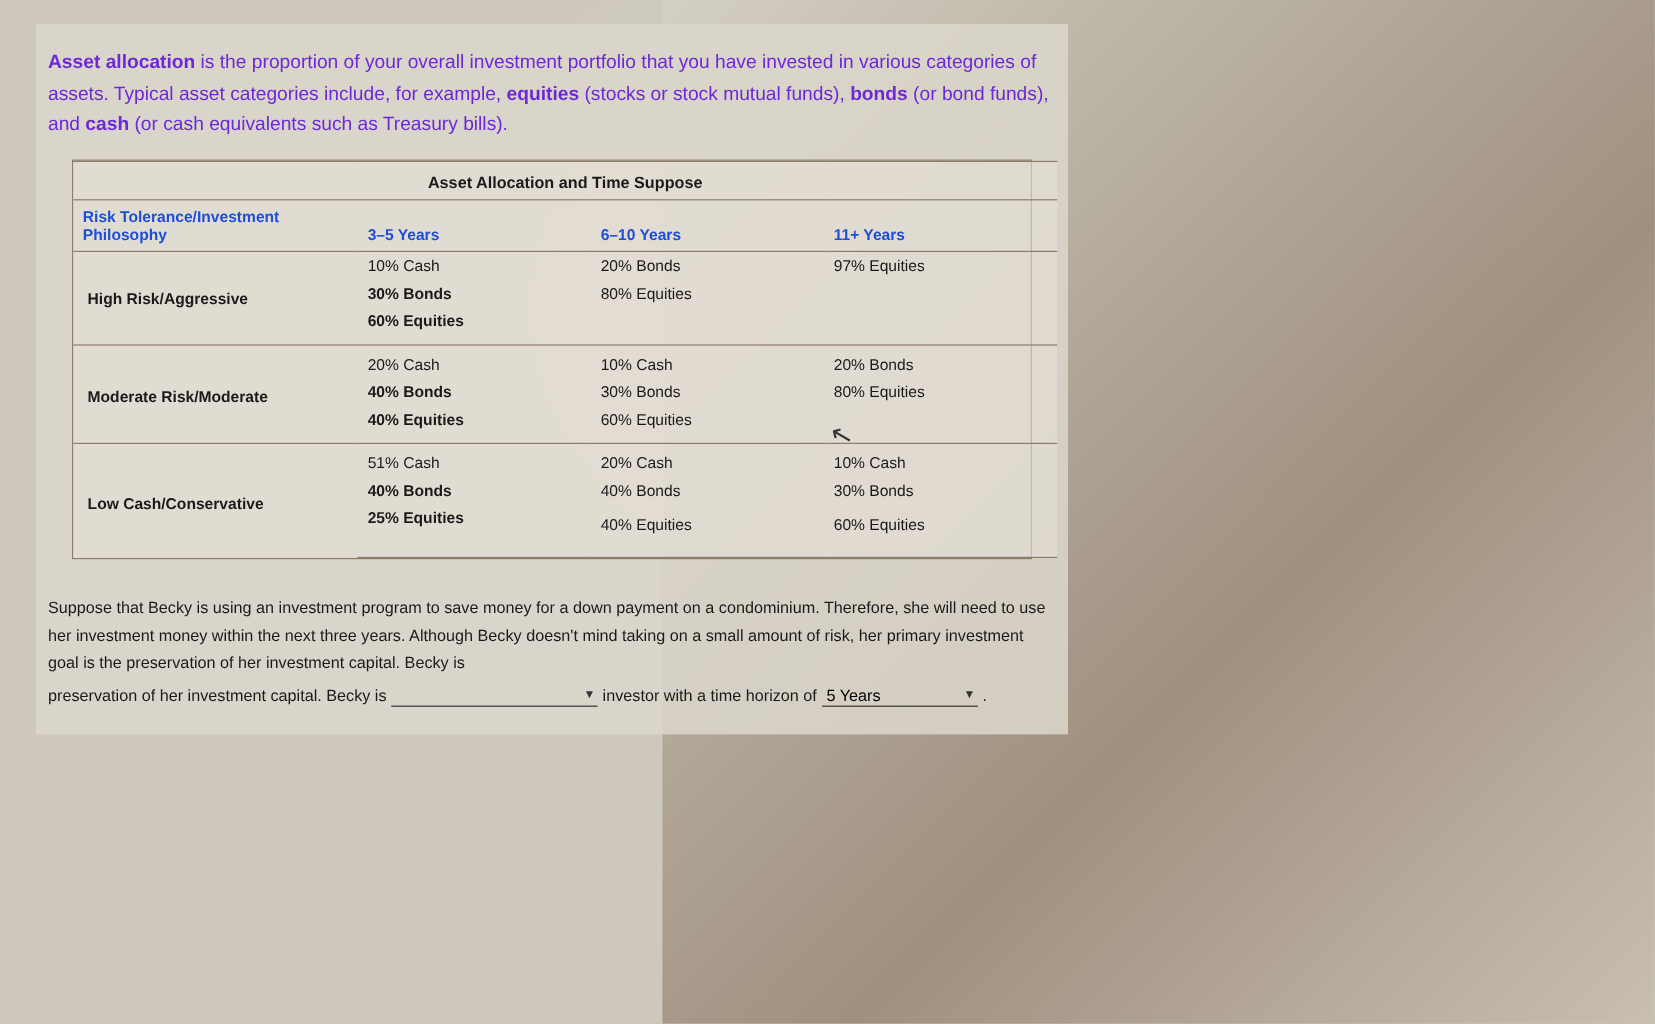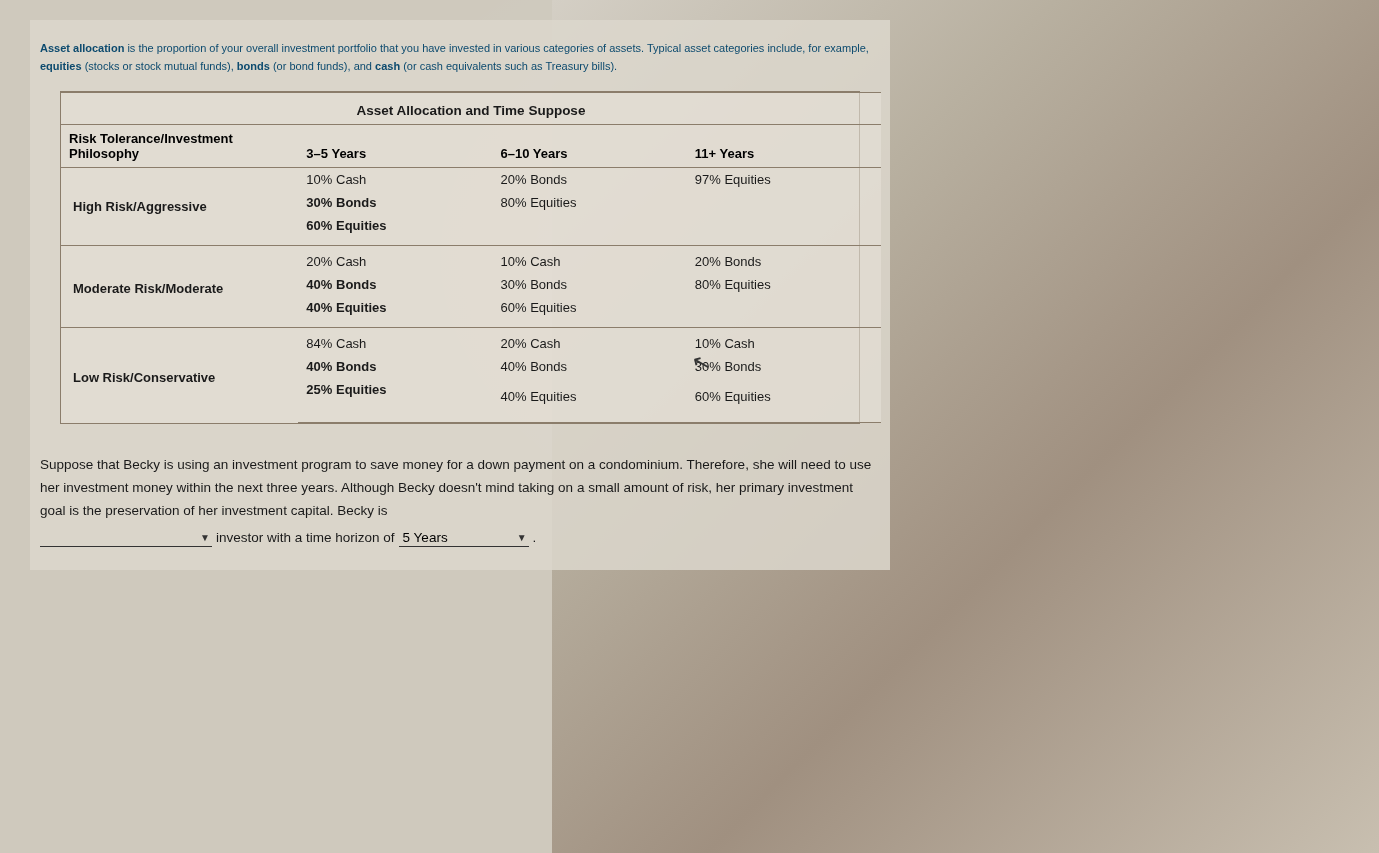"Asset allocation is the proportion" .intro-text { color: #0c4a6e -> #6d28d9; font-size: 11px -> 16px }
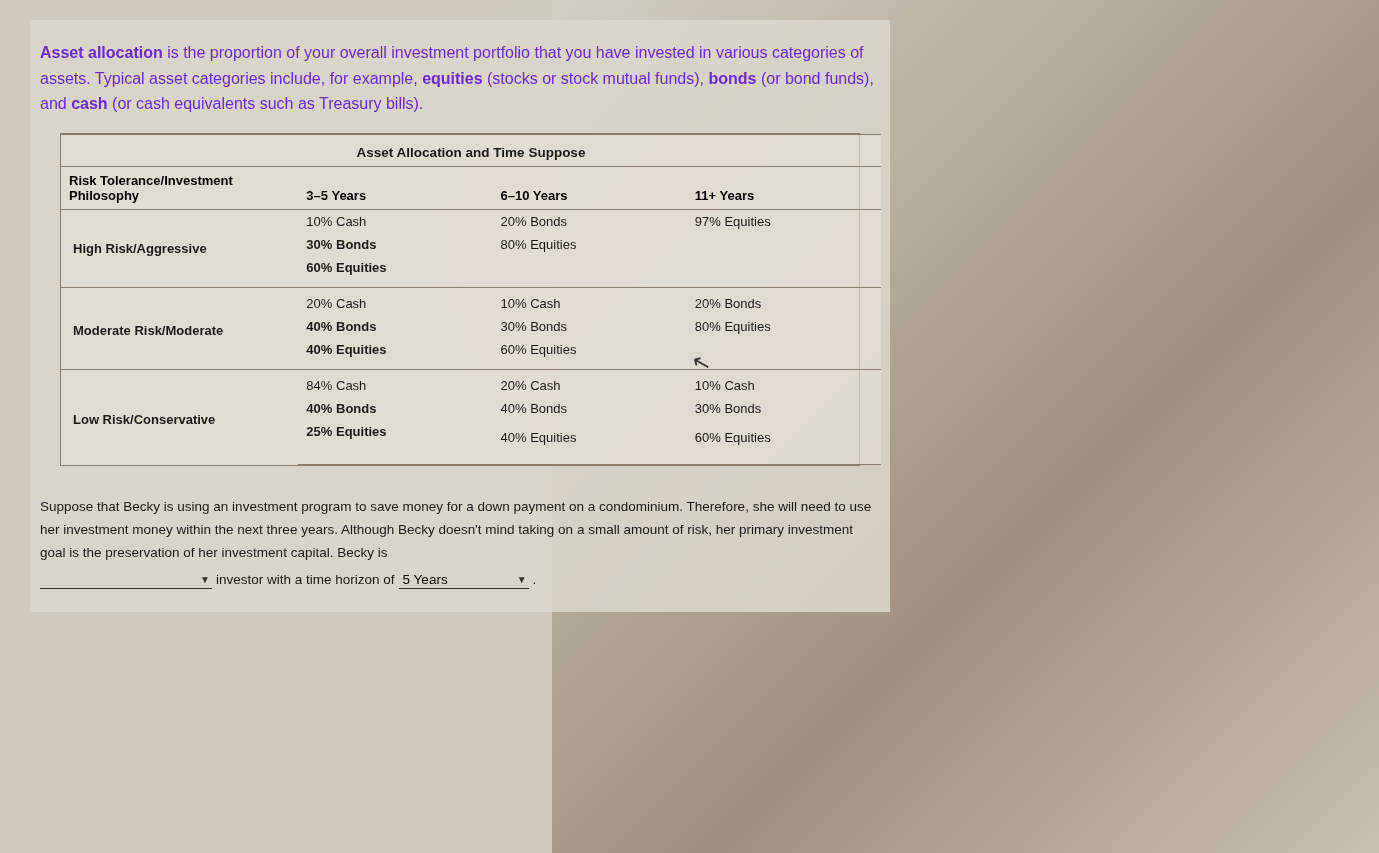"Risk Tolerance/Investment Philosophy" .col-headers td { color: #000000 -> #1d4ed8 }
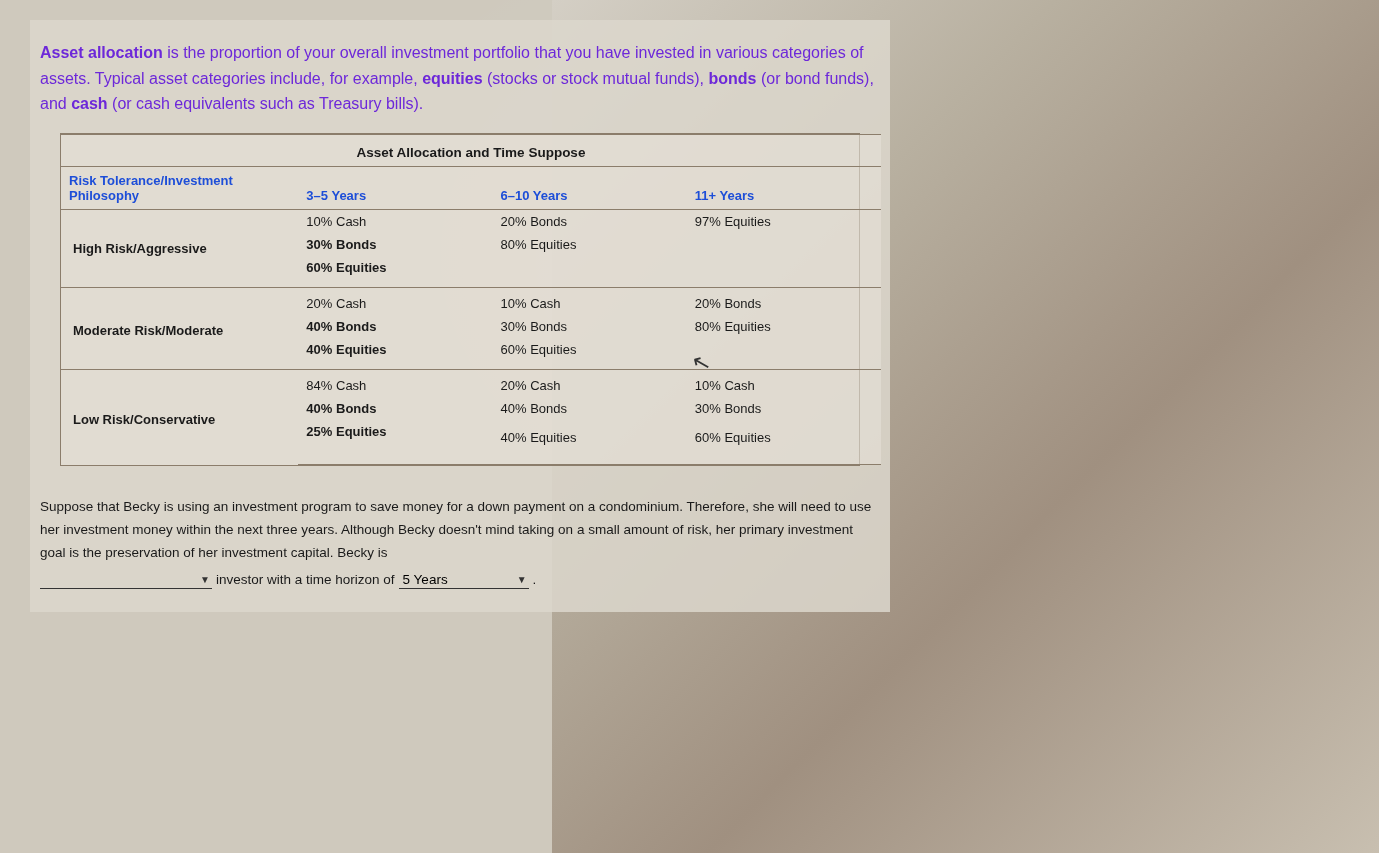"84% Cash" td { text: 84% -> 51% }
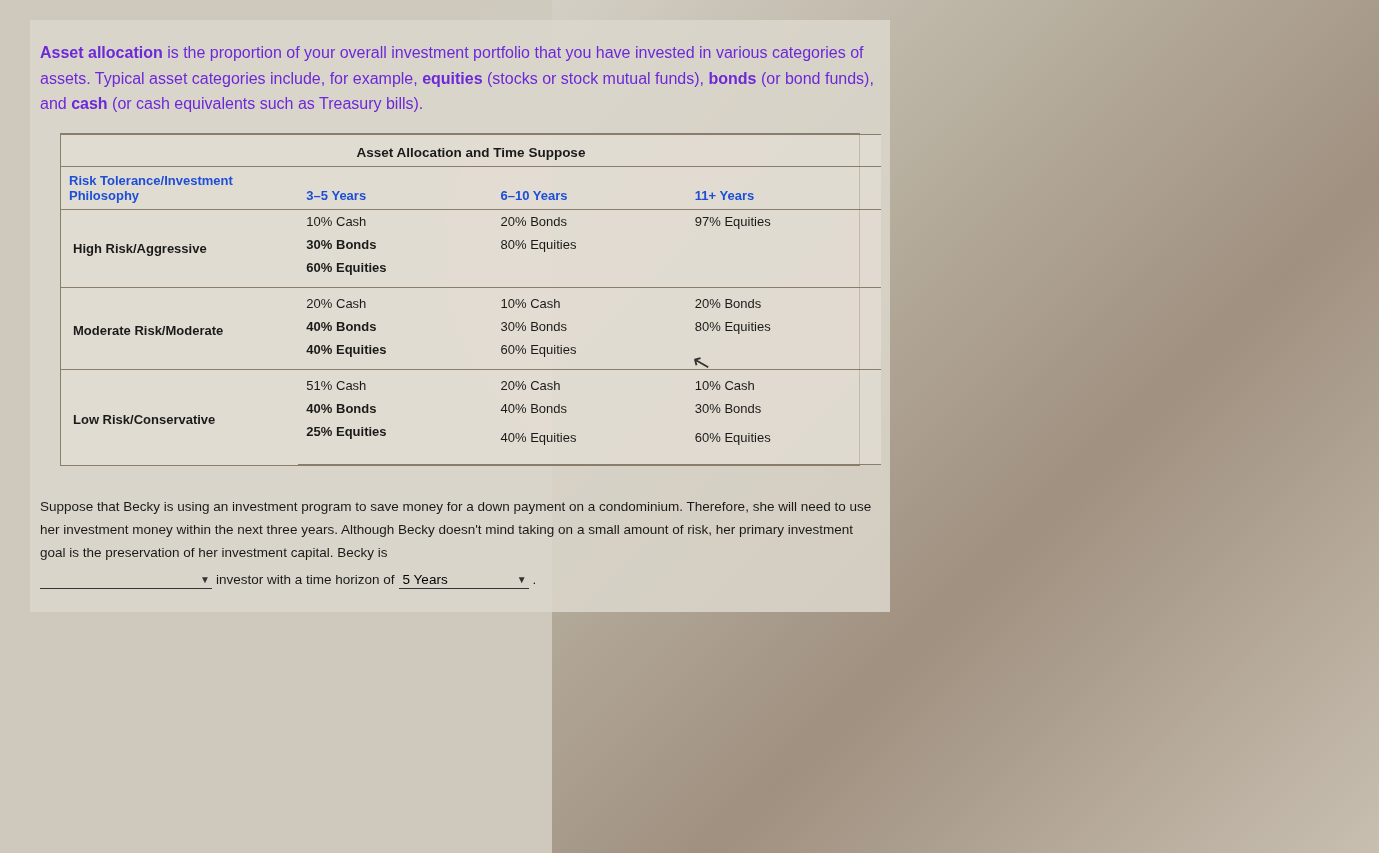"Low Risk/Conservative" td.row-label-cell { text: Risk/Conservative -> Cash/Conservative }
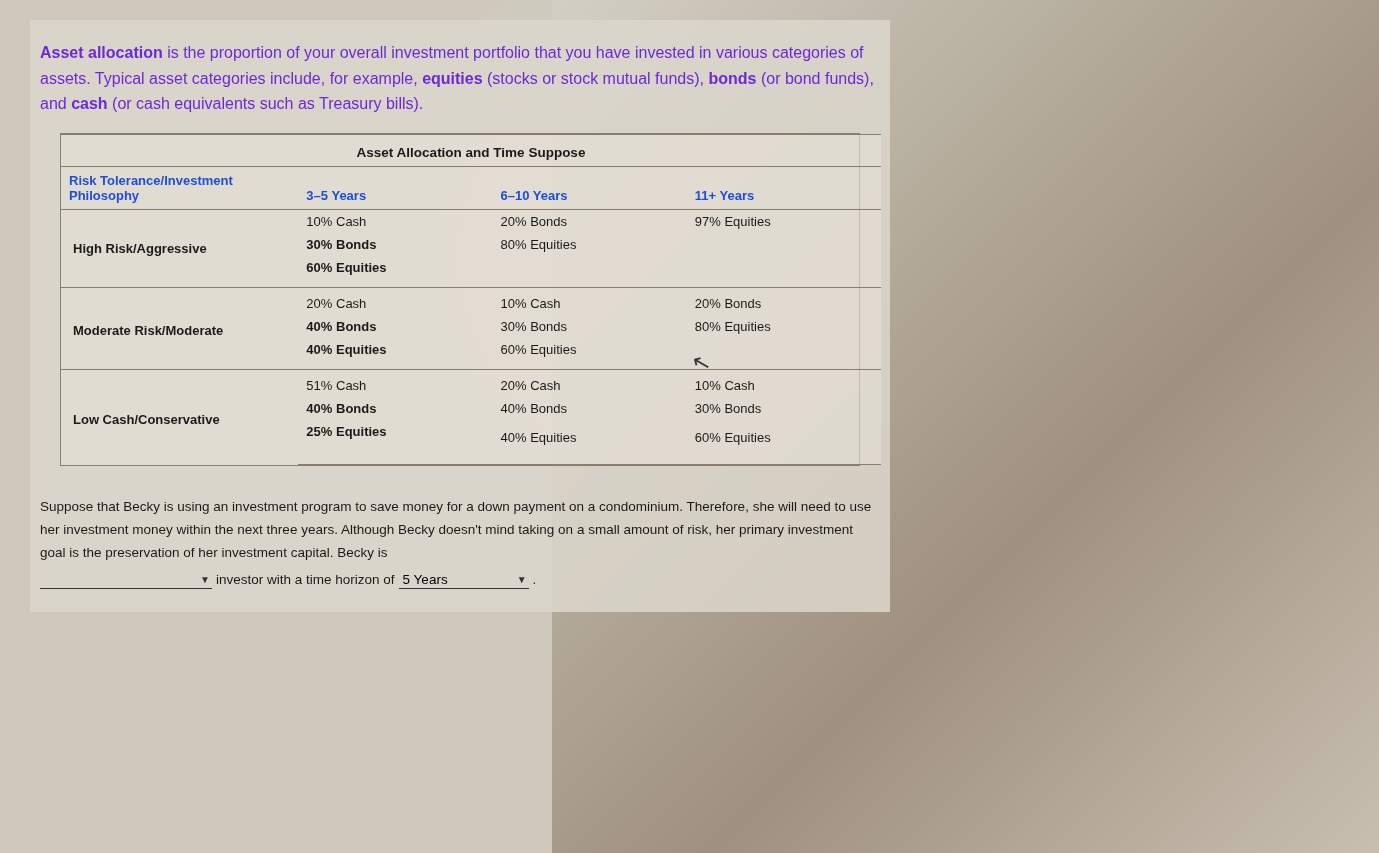"preservation of her investment capital." span { html: none -> <span>preservation of her investment capital. Becky is</span> }
